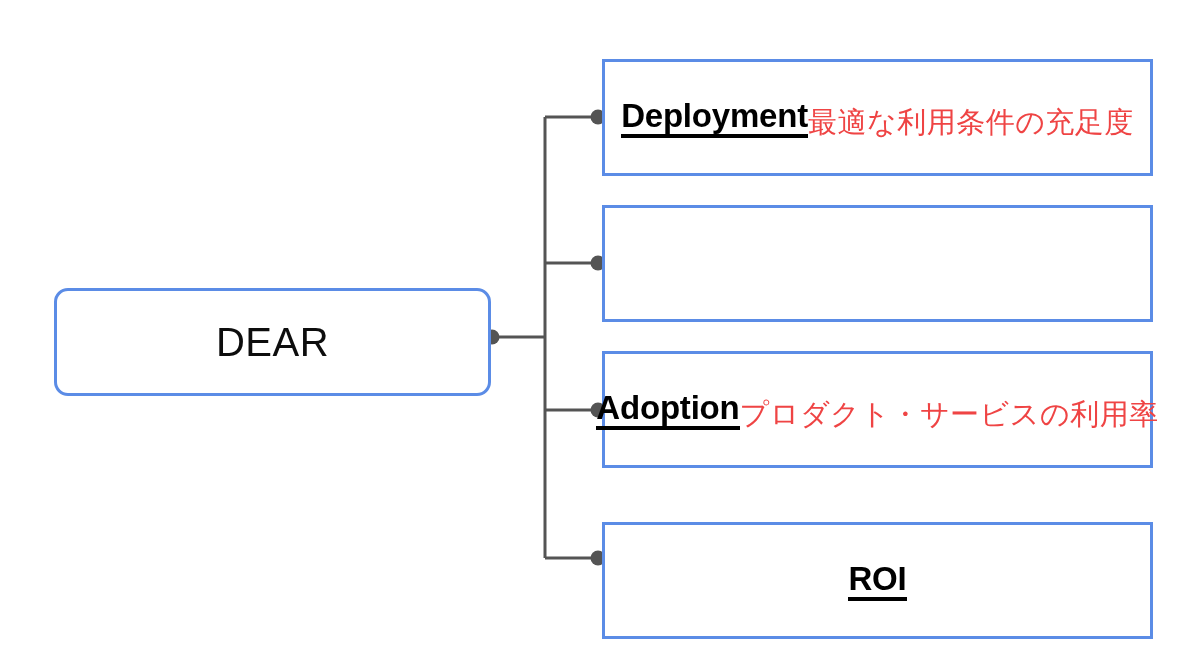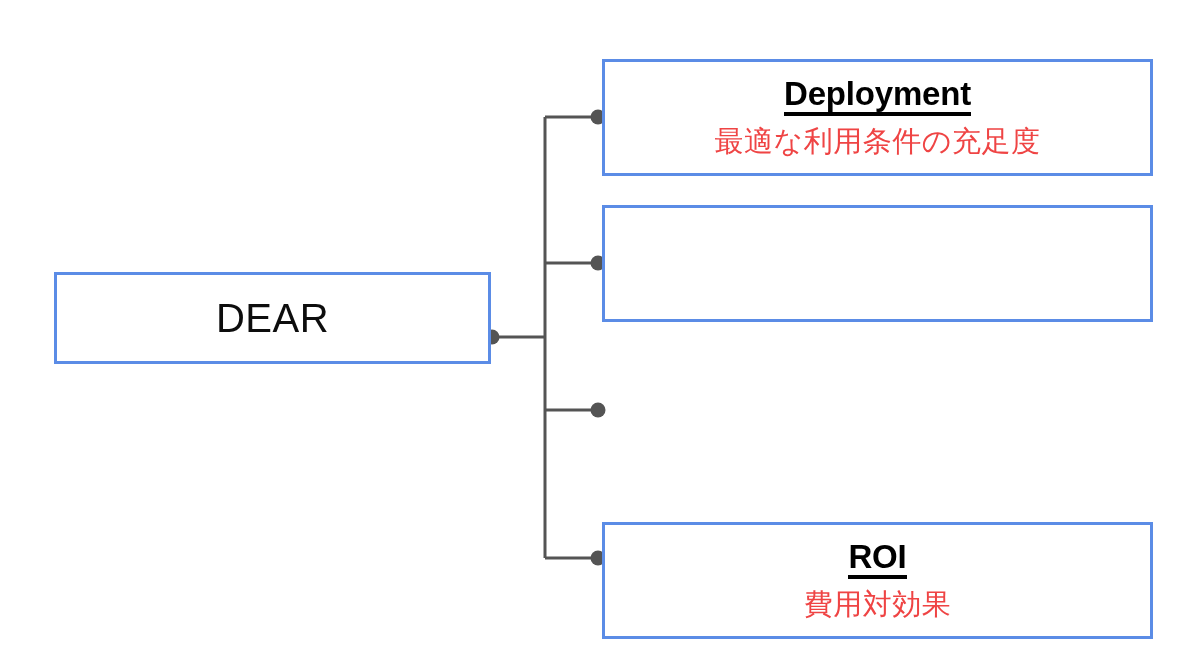"Deployment" .node { flex-direction: column -> none }
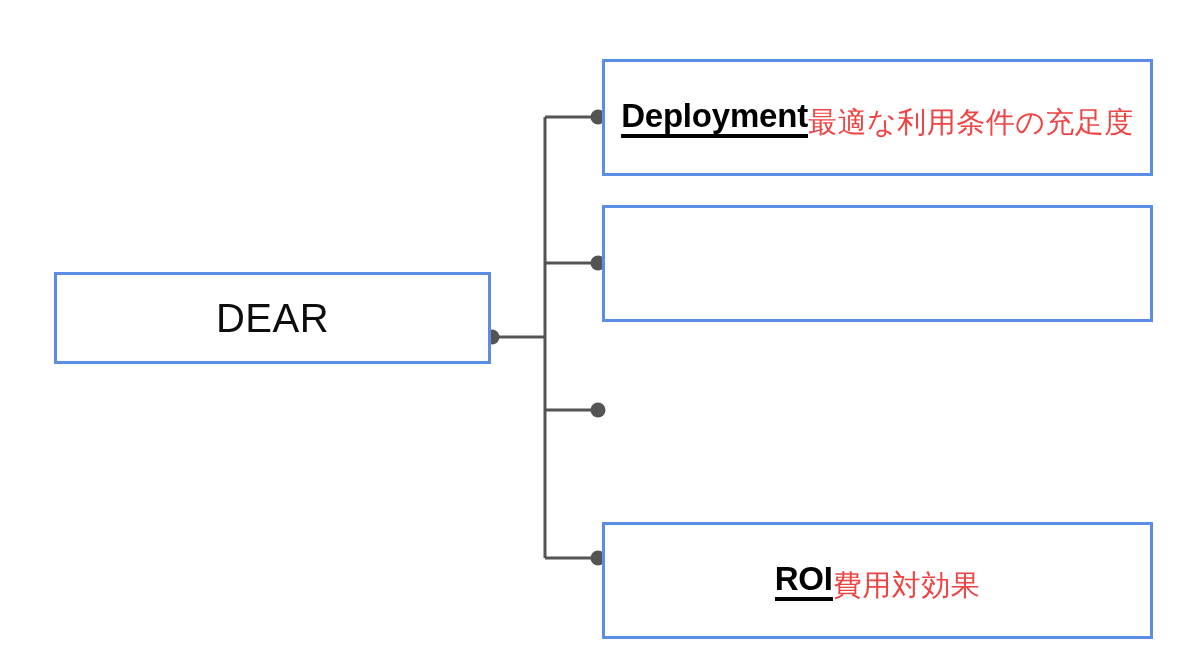"DEAR" #root-node { border-radius: none -> 14px; height: 92px -> 108px; top: 272px -> 288px }
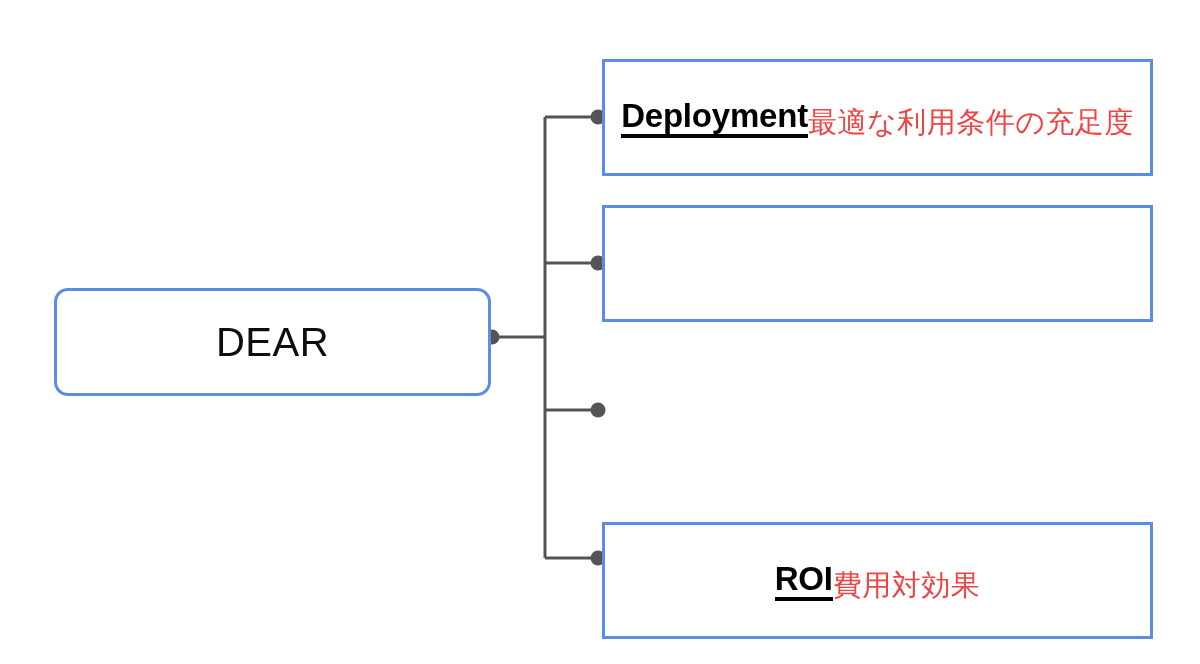"Adoption" div.node { html: none -> <div> <span>Adoption</span> <span>プロダクト・サービスの利用率</span> </div> }
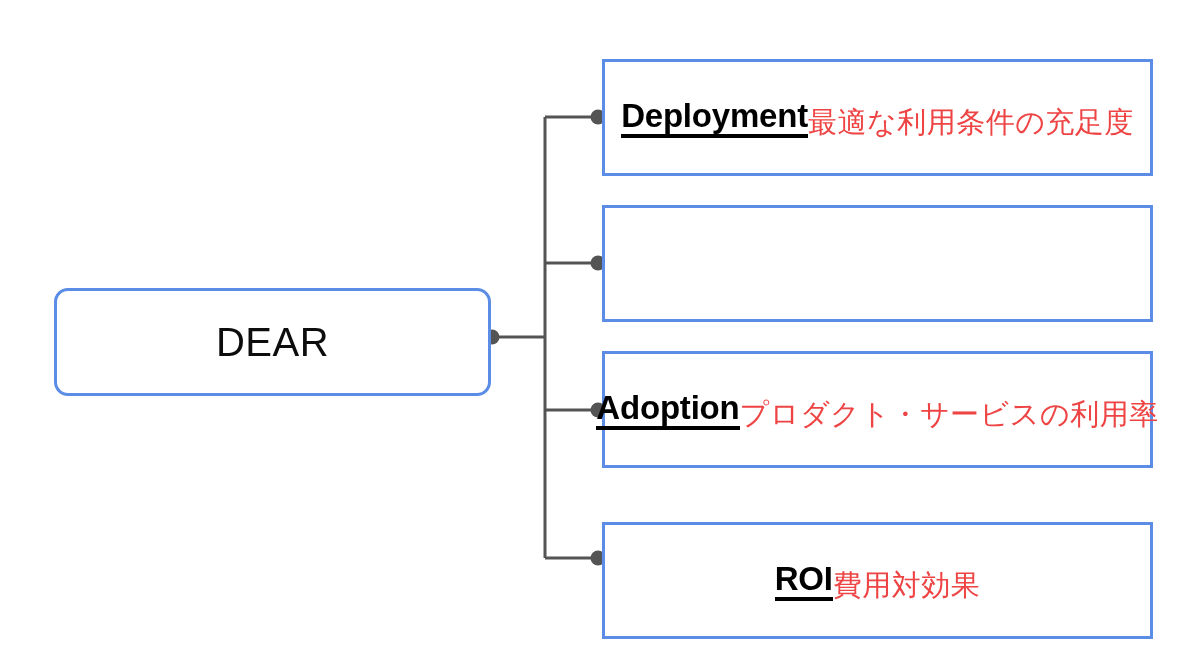"費用対効果" span.branch-desc { html: <span>費用対効果</span> -> none }
